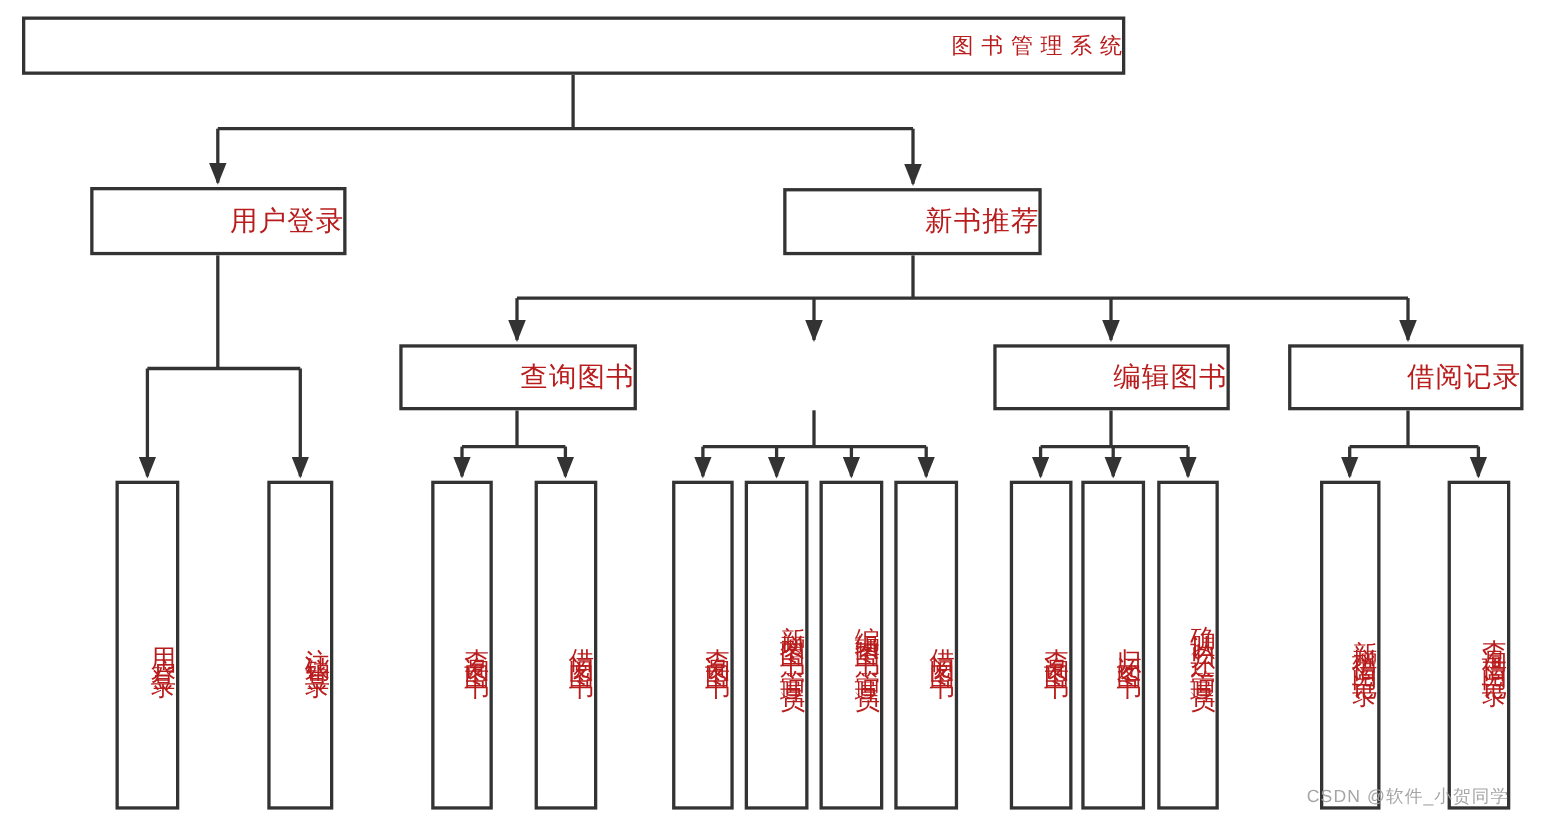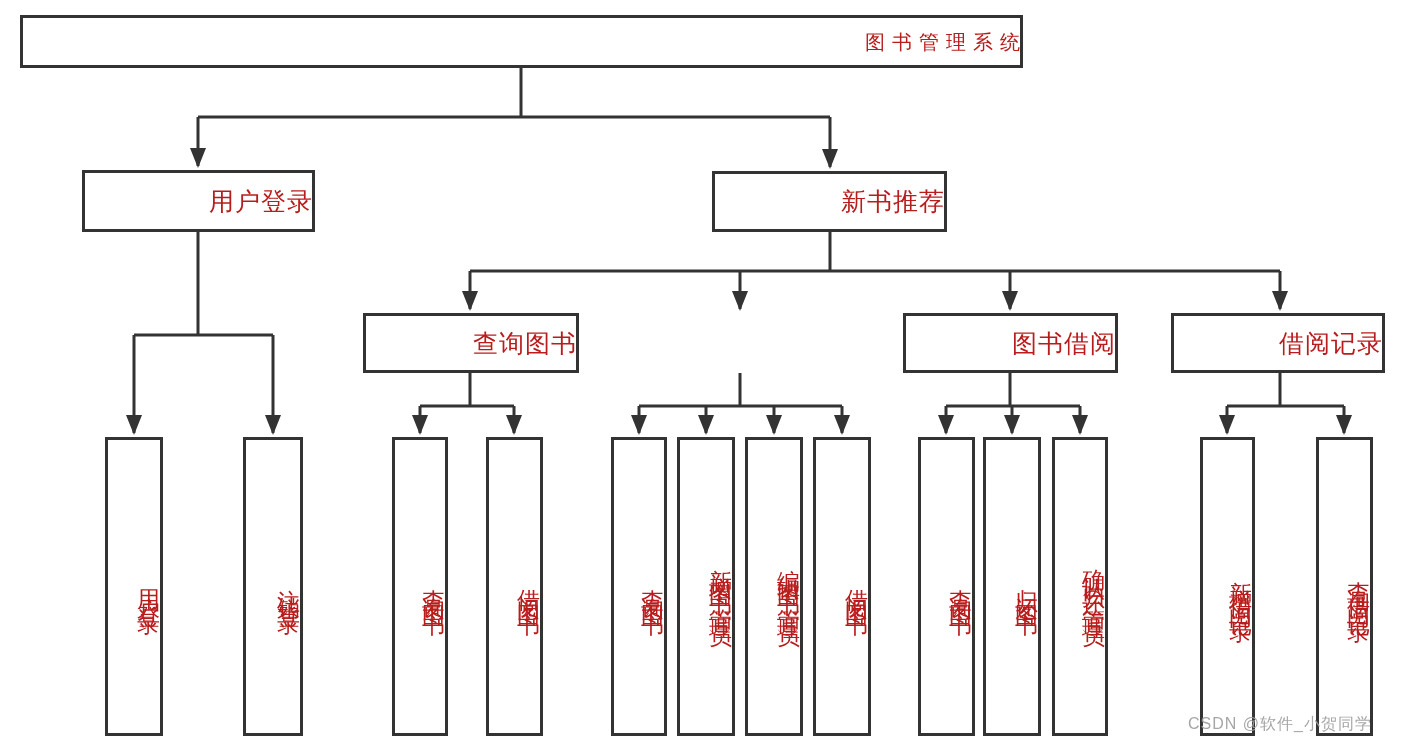"图书借阅" span.hlabel { text: 图书借阅 -> 编辑图书 }
